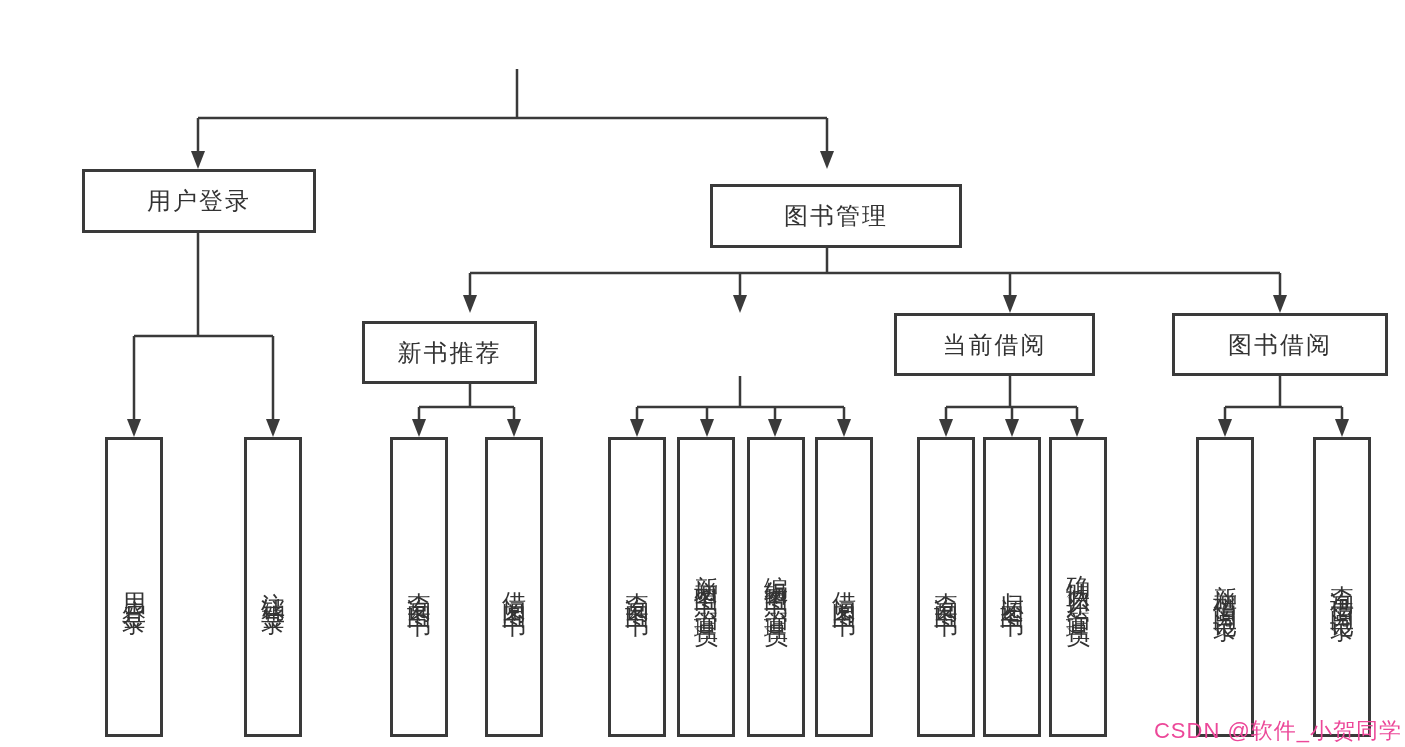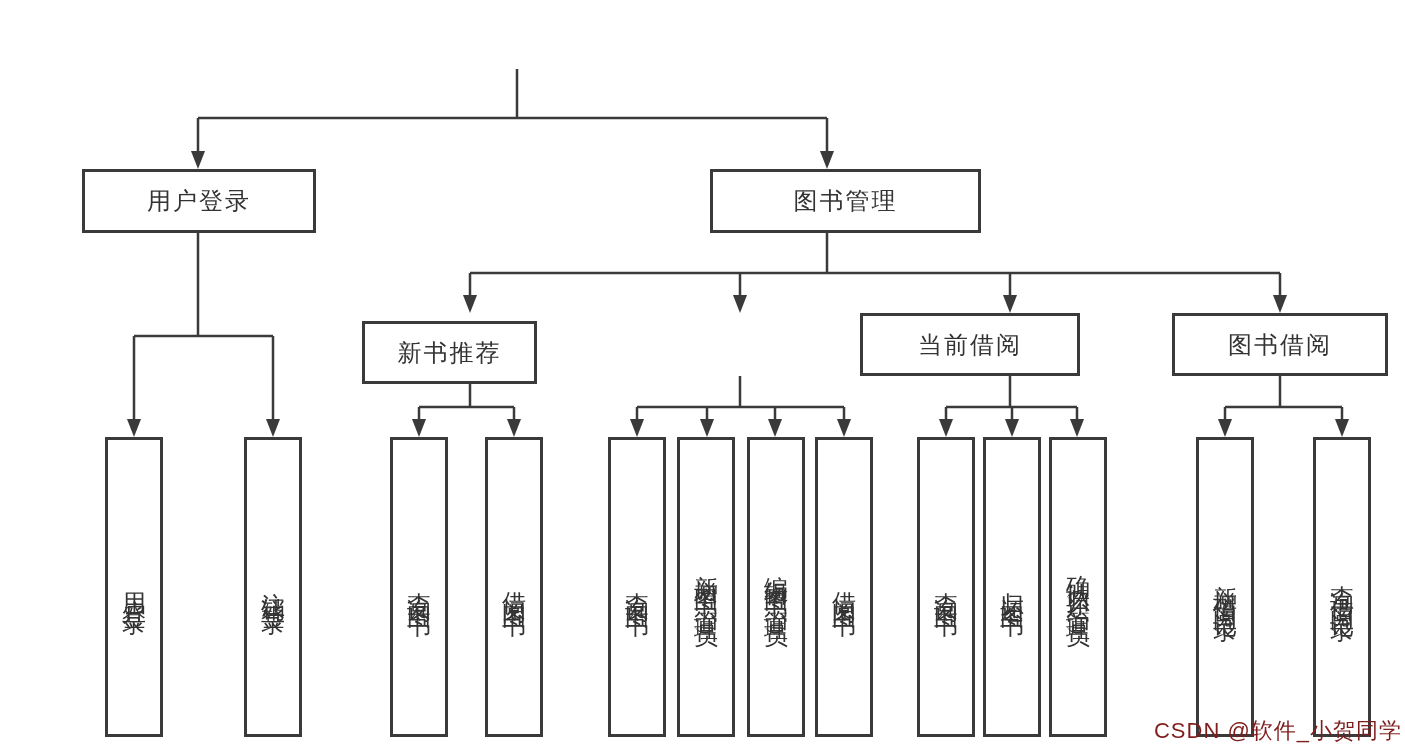"图书管理" div.box { top: 169px -> 184px; width: 271px -> 252px }
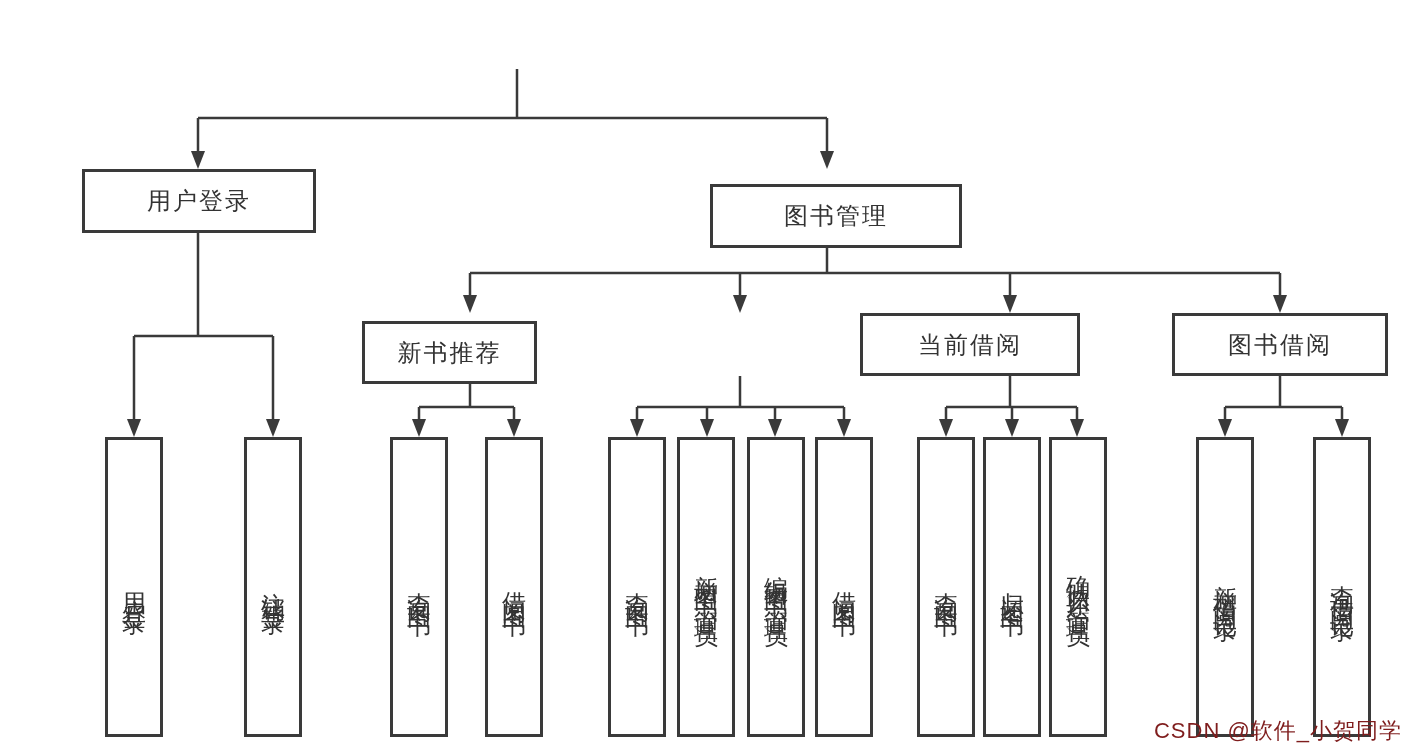"当前借阅" div.box { left: 860px -> 894px; width: 220px -> 201px }
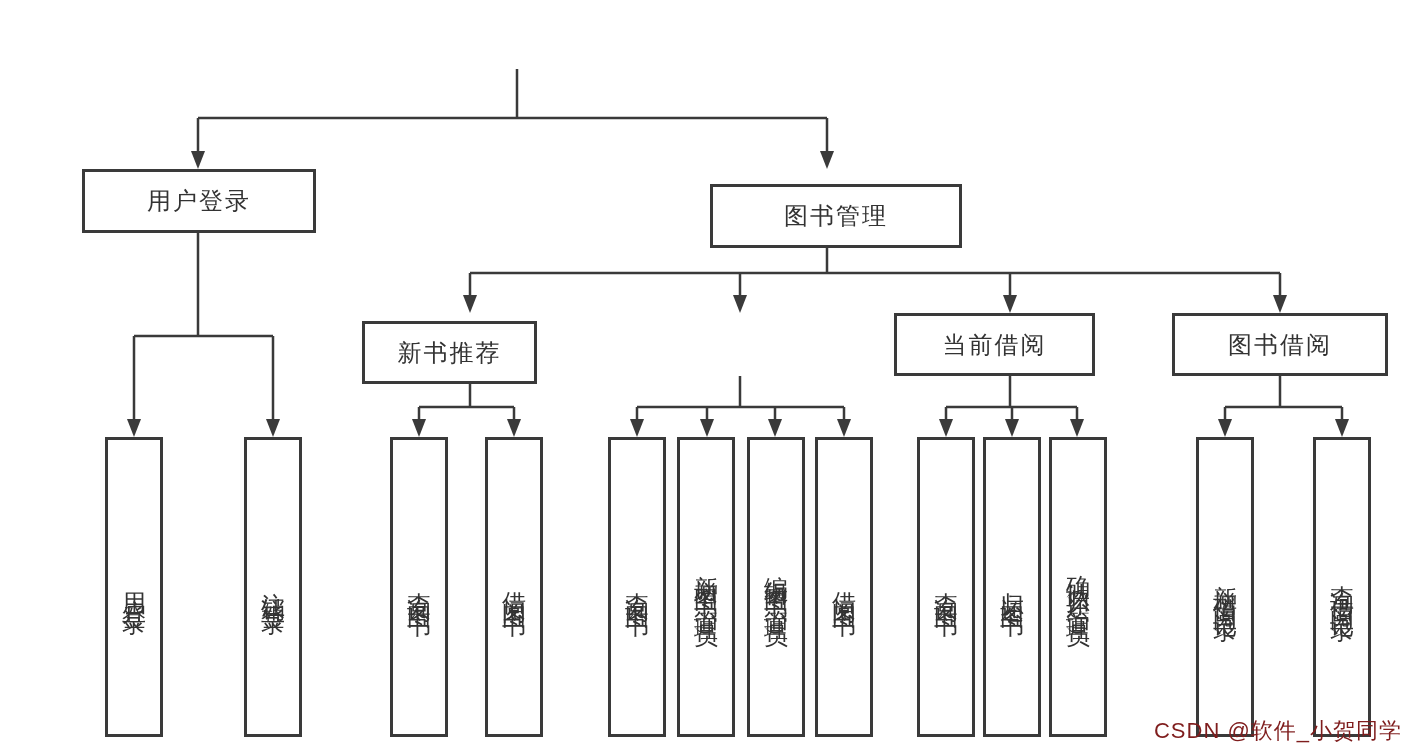"CSDN @软件_小贺同学" .watermark { color: #7f1d1d -> #ec4899 }
